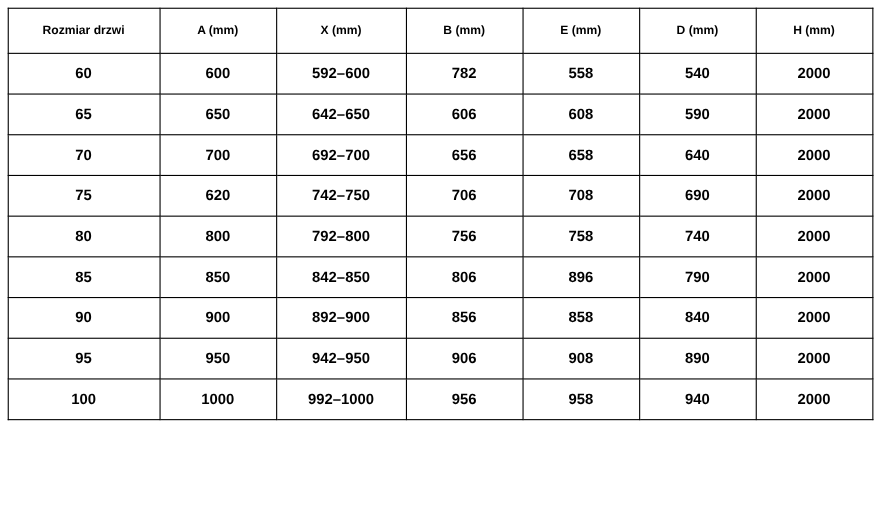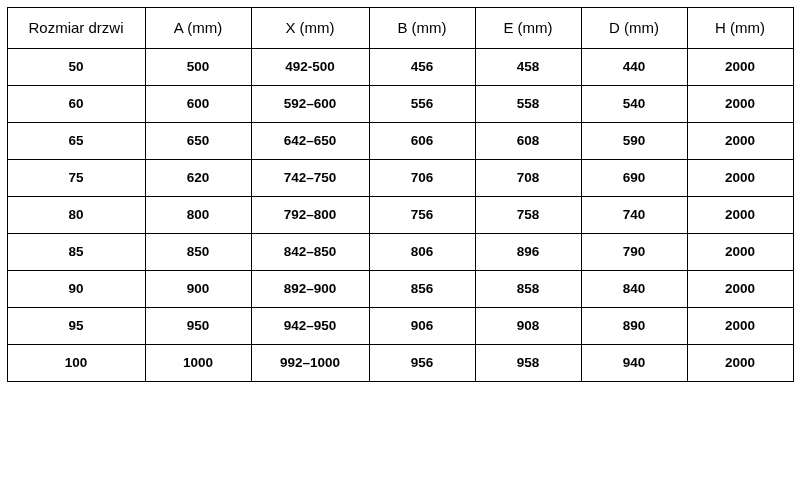"Rozmiar drzwi" table.spec th { font-size: 15px -> 11px; font-weight: normal -> bold }
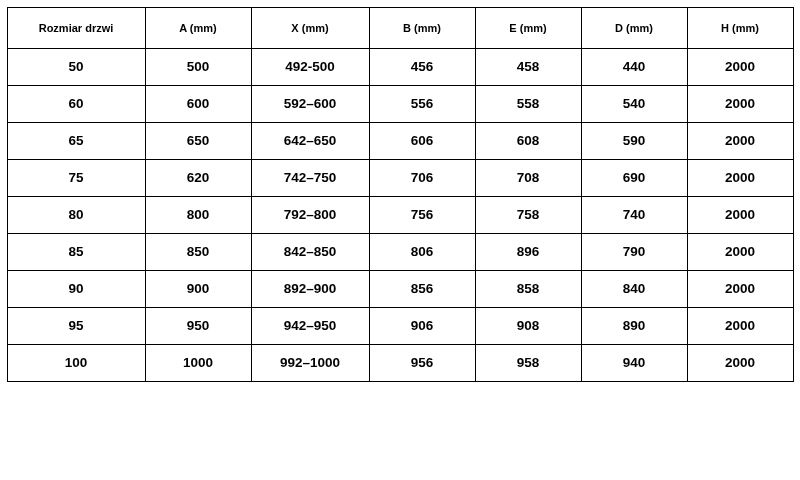"50" tr { html: <tr> <td>50</td> <td>500</td> <td>492-500</td> <td>456</td> <td>458</td> <td>440</td> <td>2000</td> </tr> -> none }
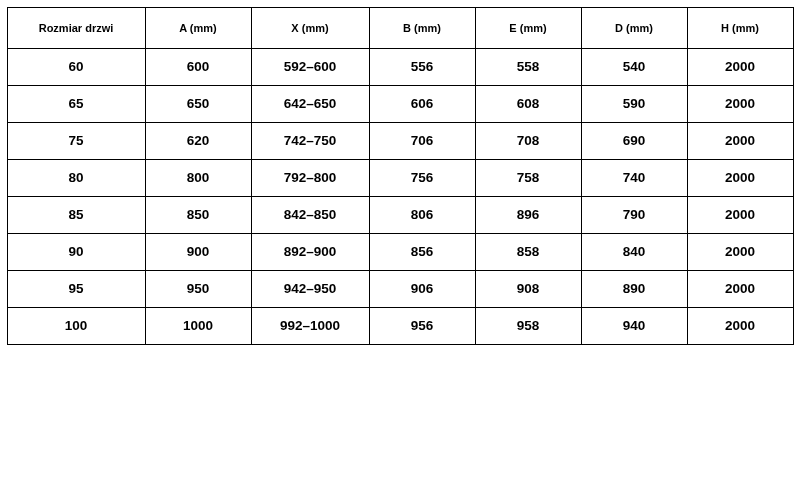"556" td { text: 556 -> 782 }
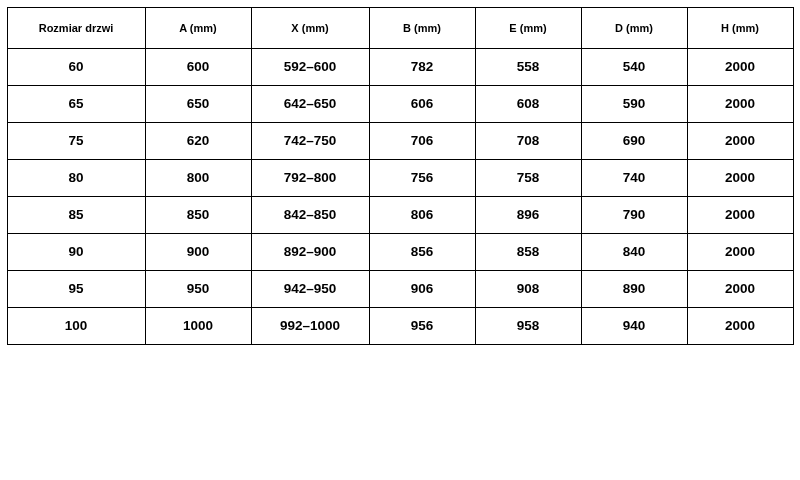"70" tr { html: none -> <tr> <td>70</td> <td>700</td> <td>692–700</td> <td>656</td> <td>658</td> <td>640</td> <td>2000</td> </tr> }
